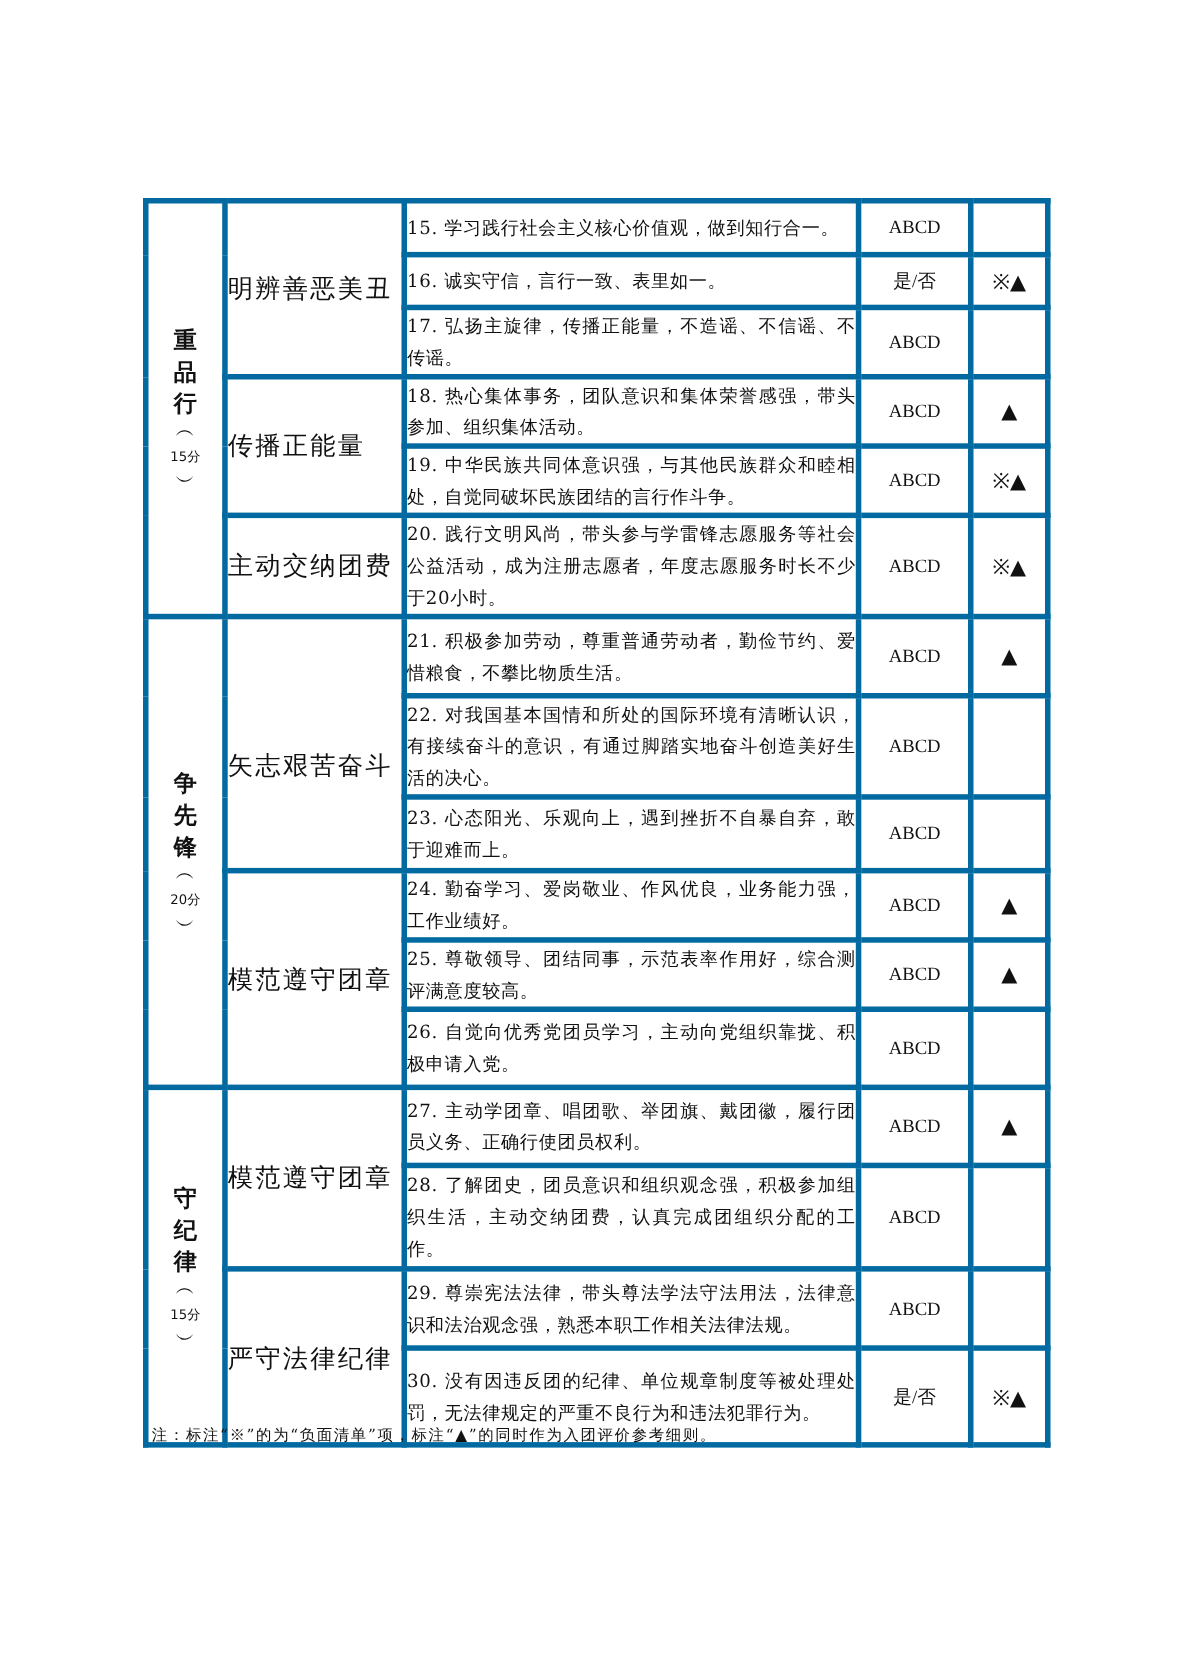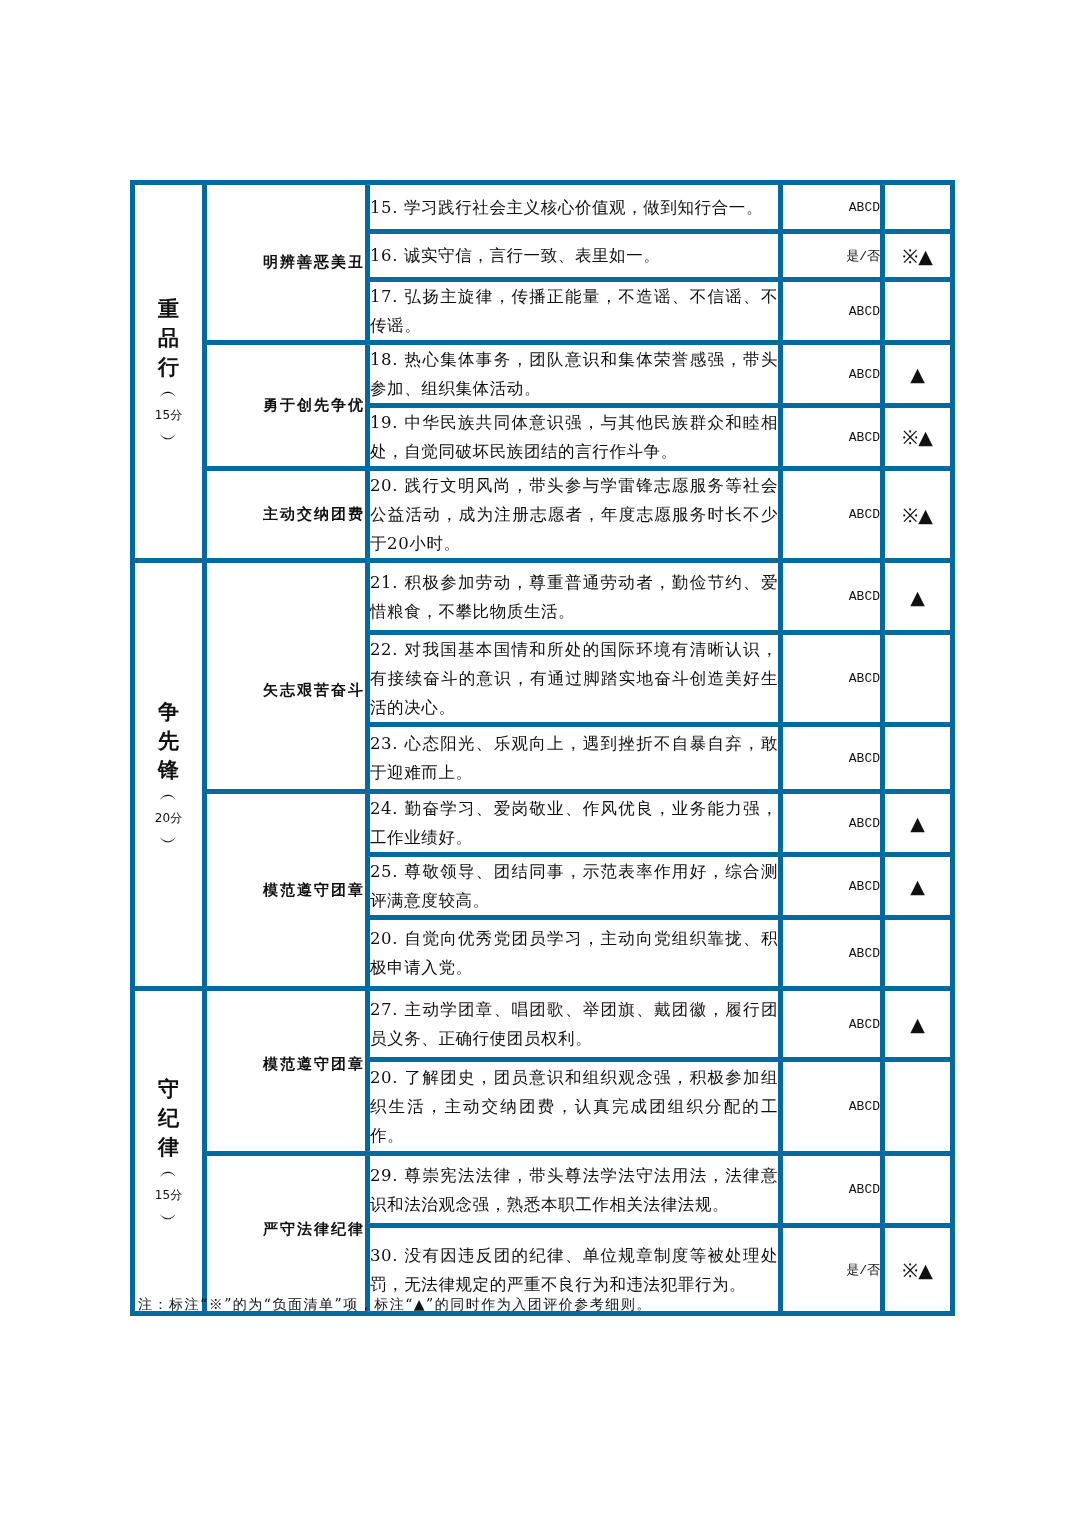"ABCD" .grade { font-family: Liberation Mono, monospace -> Liberation Serif, serif; font-size: 13px -> 17px; text-align: right -> center }
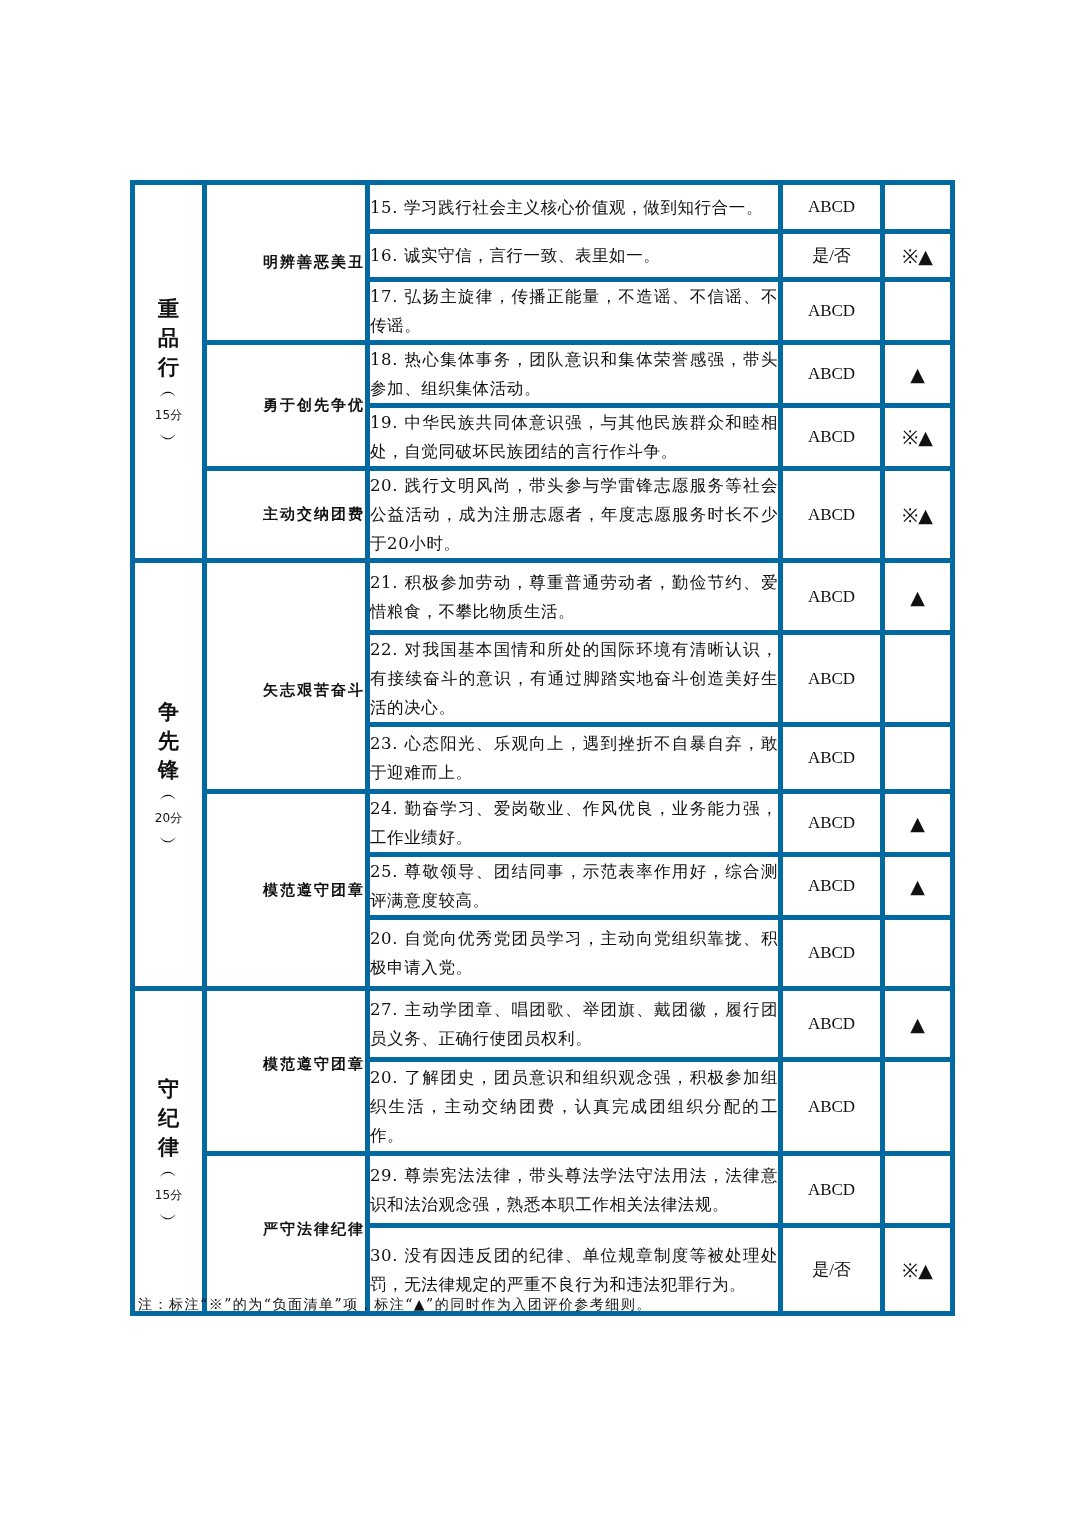"明辨善恶美丑" .sub { font-size: 15px -> 23px; font-weight: bold -> none; text-align: right -> left }
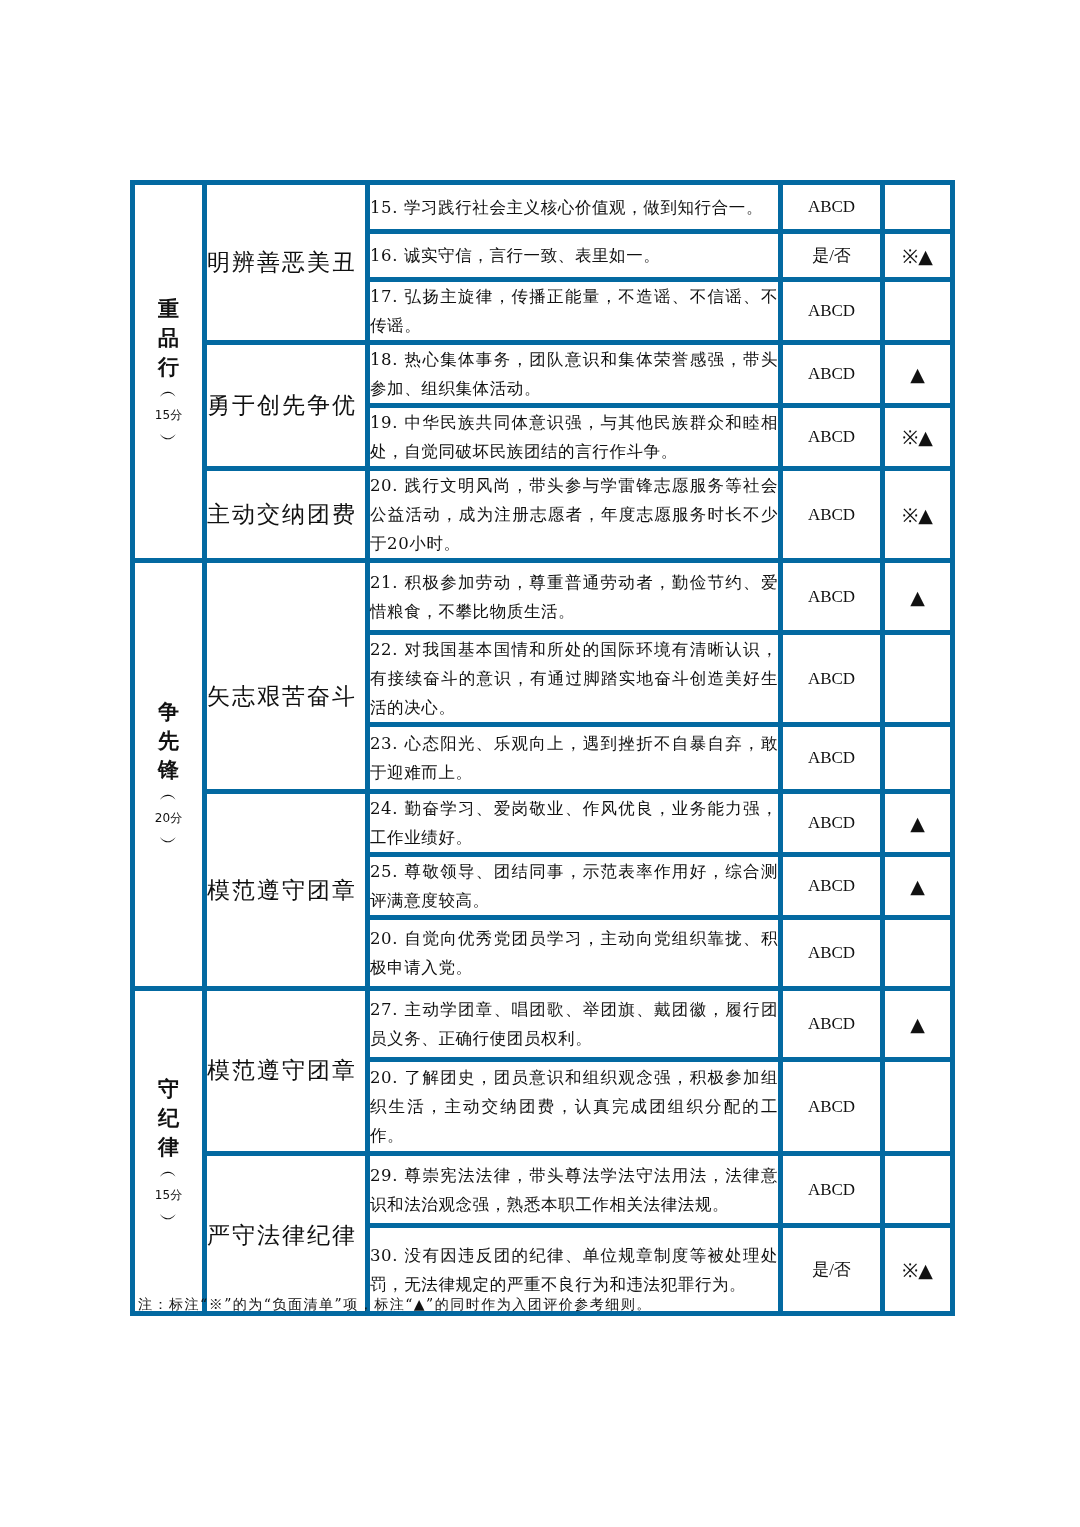"勇于创先争优" td.sub { text: 勇于创先争优 -> 传播正能量 }
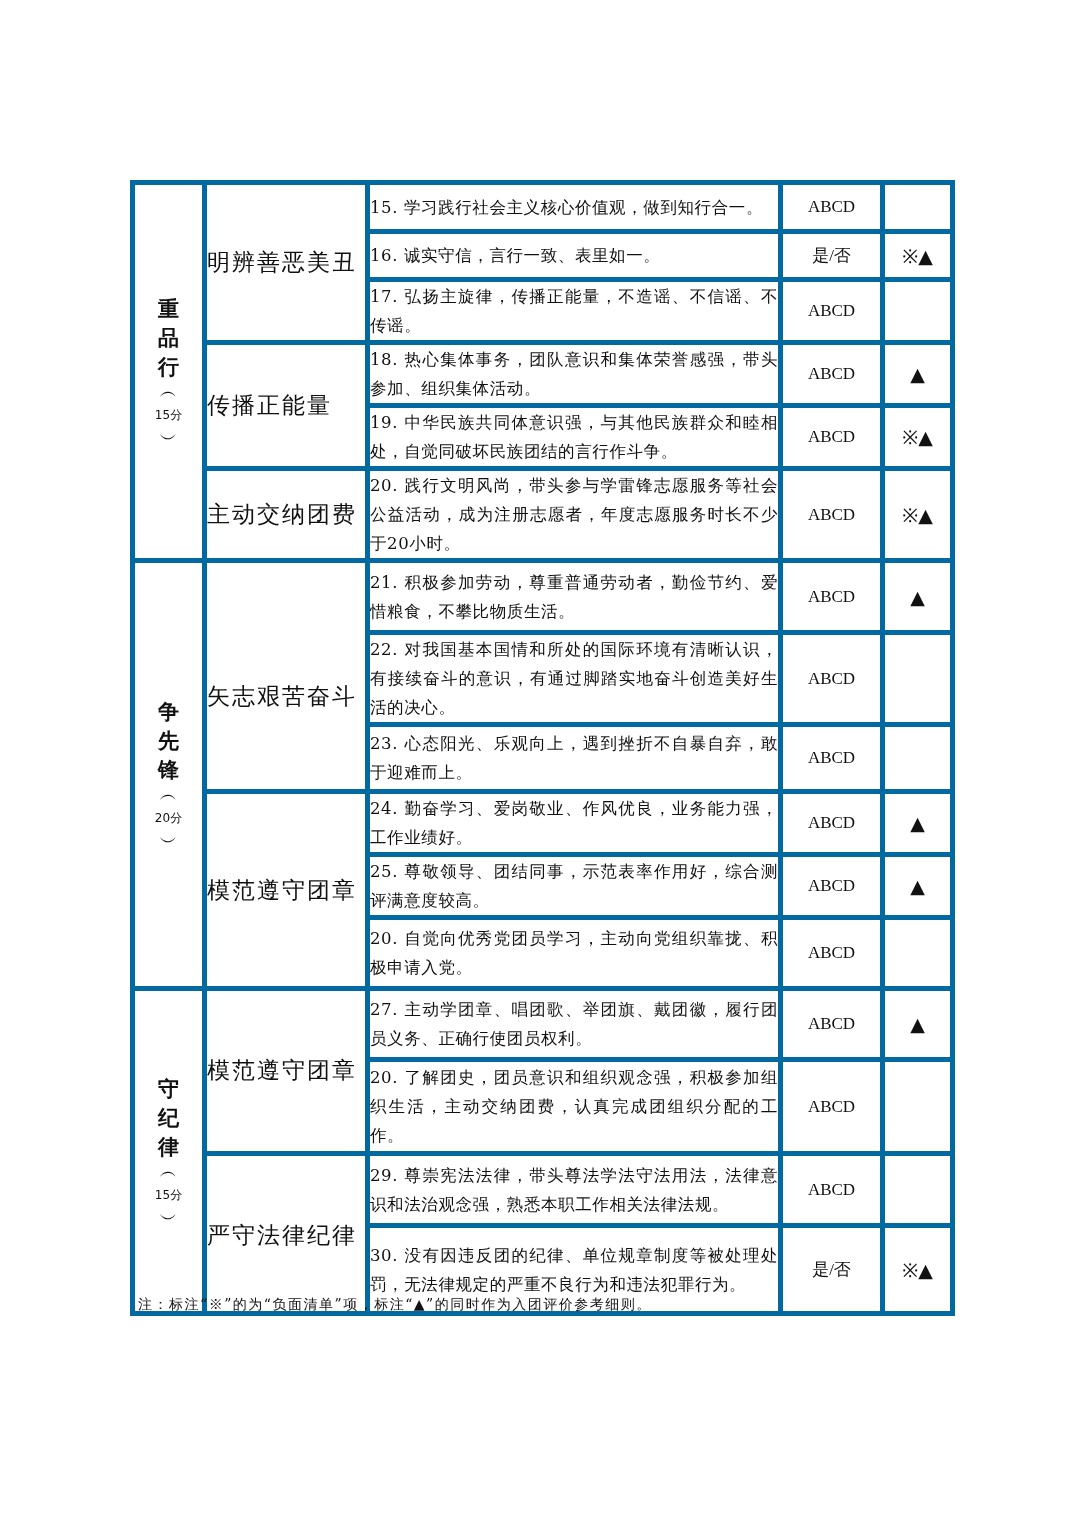"20. 自觉向优秀党团员学习，主动向党组织靠拢、积极申请入党。" td.item { text: 20 -> 26 }
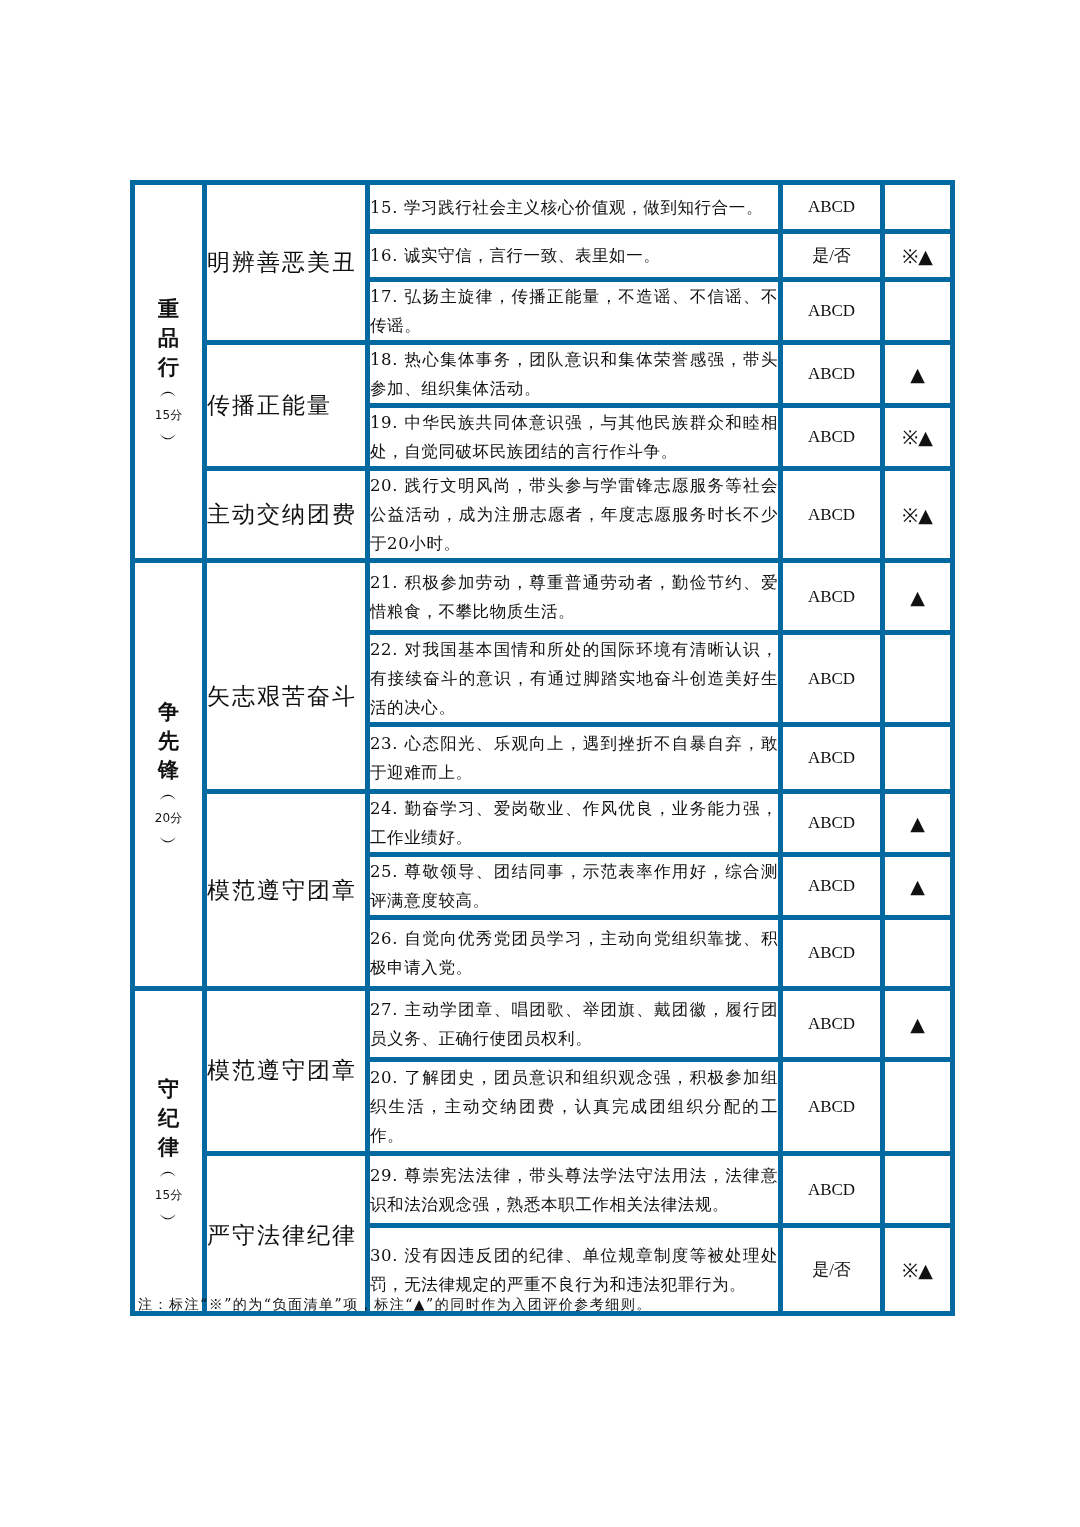"20. 了解团史，团员意识和组织观念强，积极参加组织生活，主动交纳团费，认真完成团组织分配的工作。" td.item { text: 20 -> 28 }
